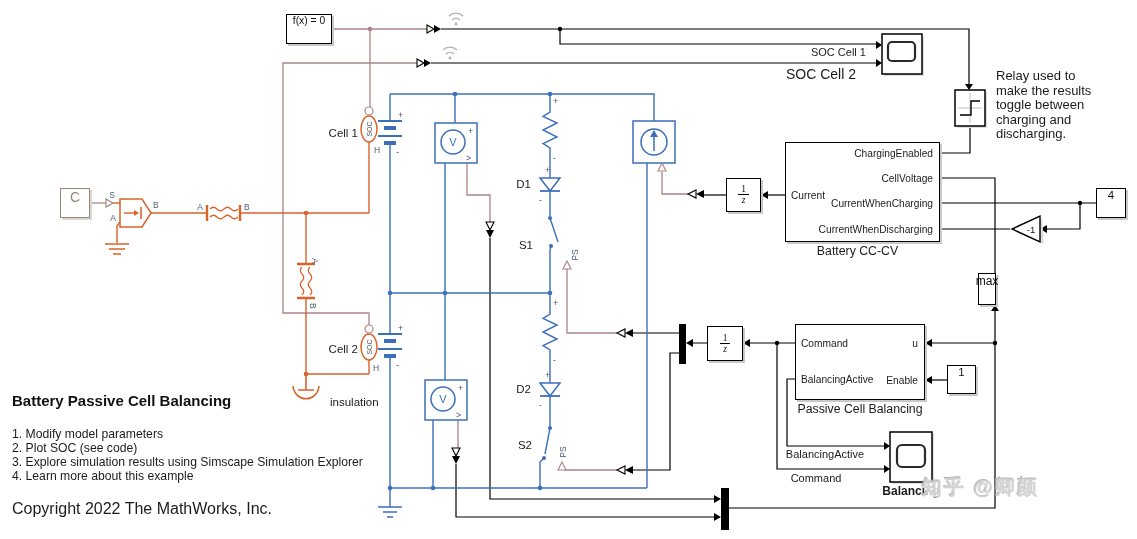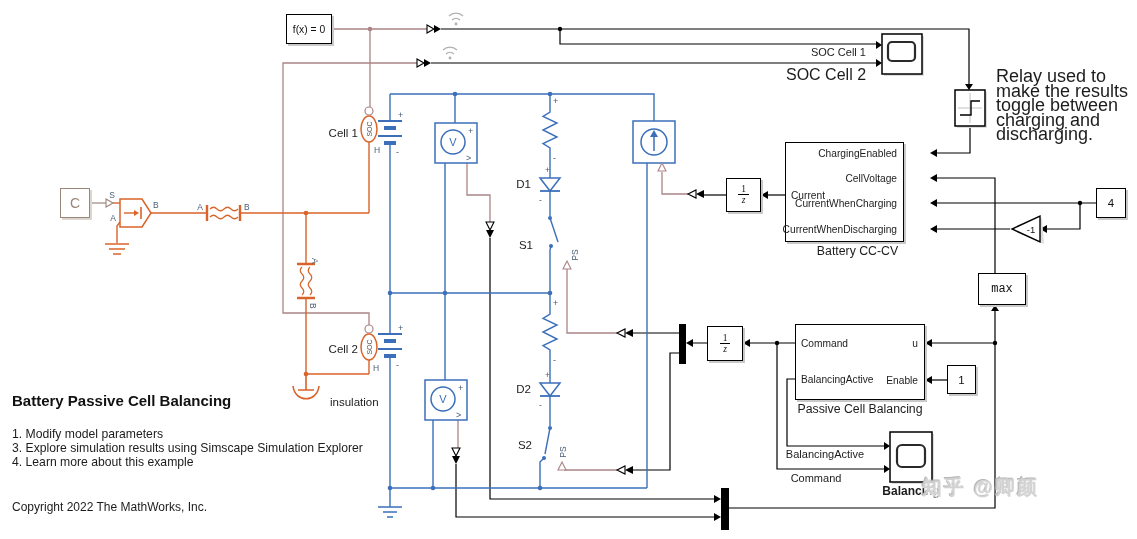"f(x) = 0" .blk { align-items: center -> flex-start }
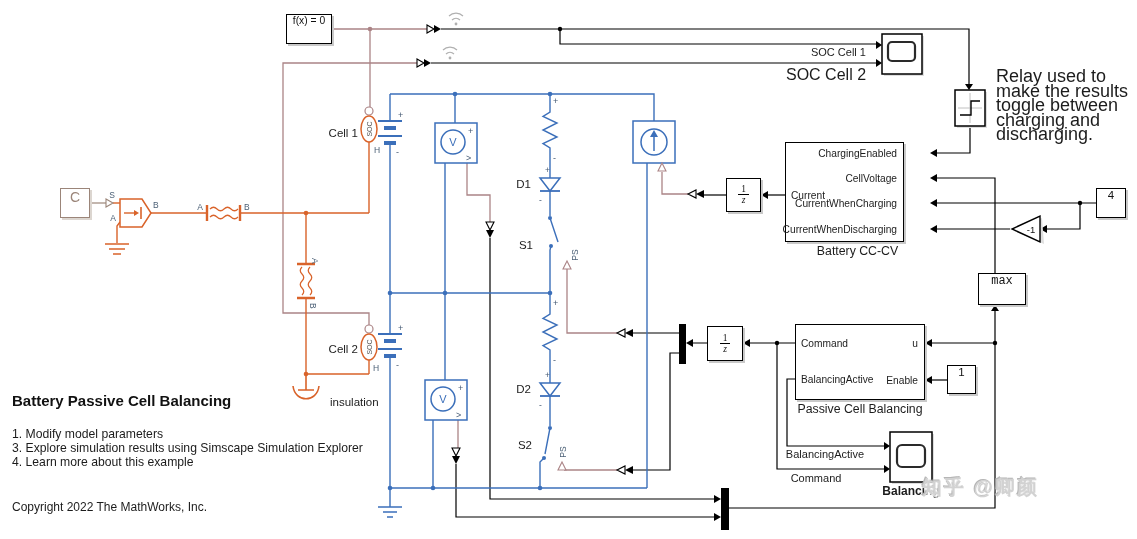"SOC Cell 2" div.lbl { font-size: 16px -> 14px; text-align: right -> left }
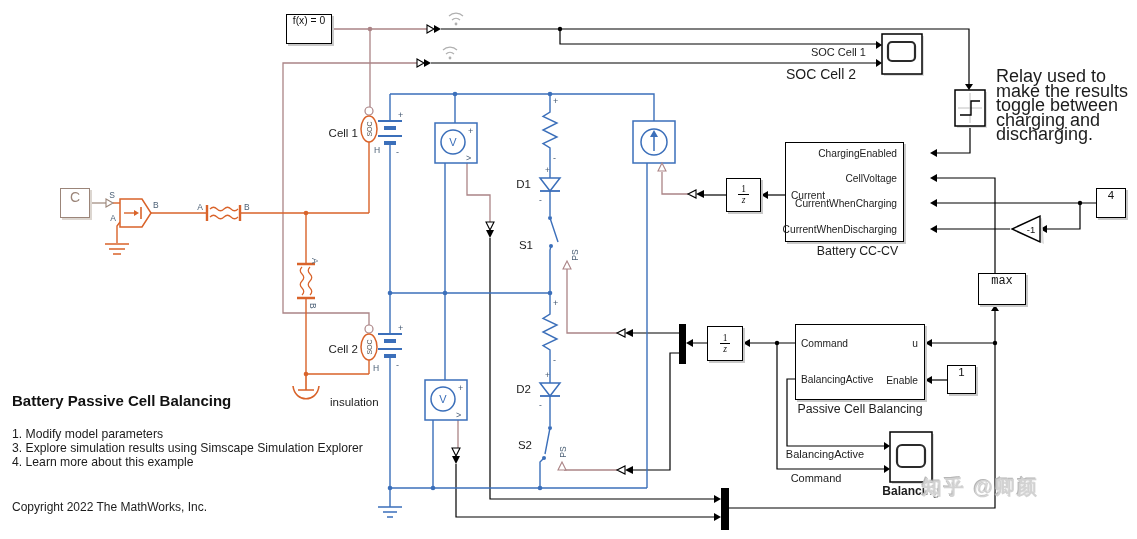"Relay used to" div.lbl { font-size: 18px -> 13px }
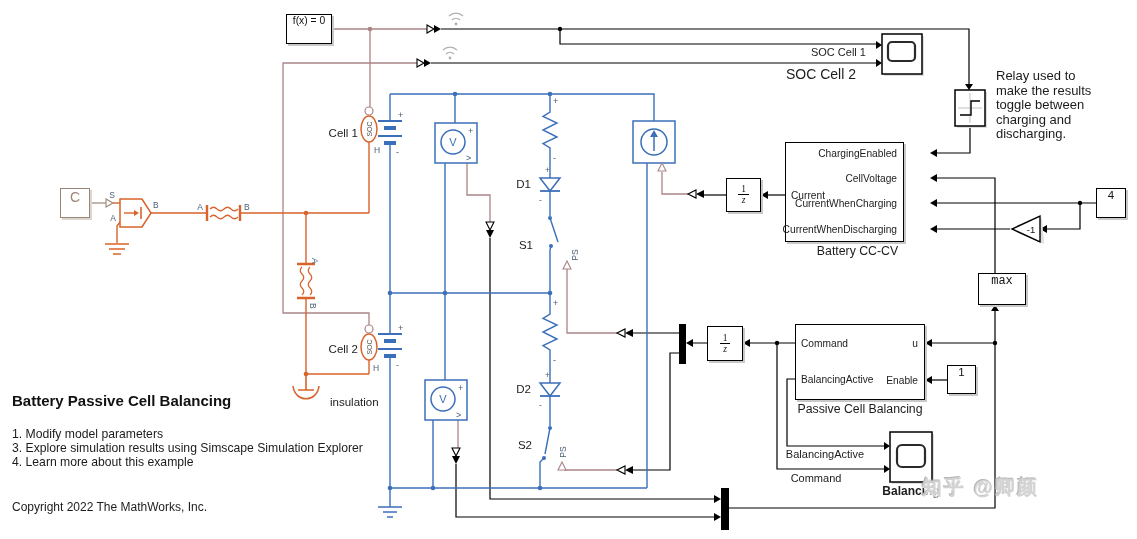"ChargingEnabled" div.blk { width: 119px -> 155px }
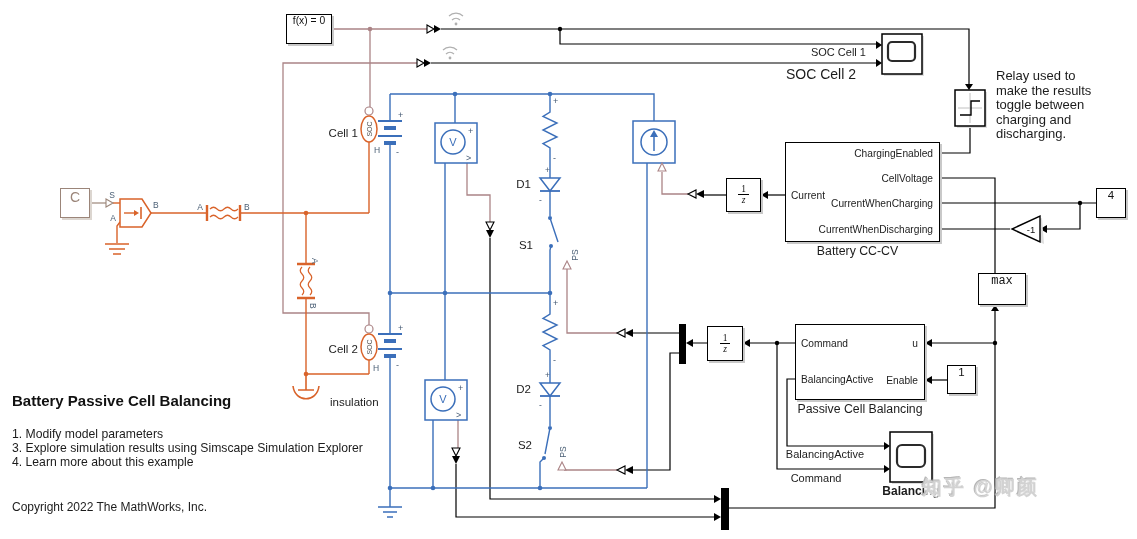"max" div.blk { font-family: Liberation Mono, monospace -> none; width: 48px -> 18px }
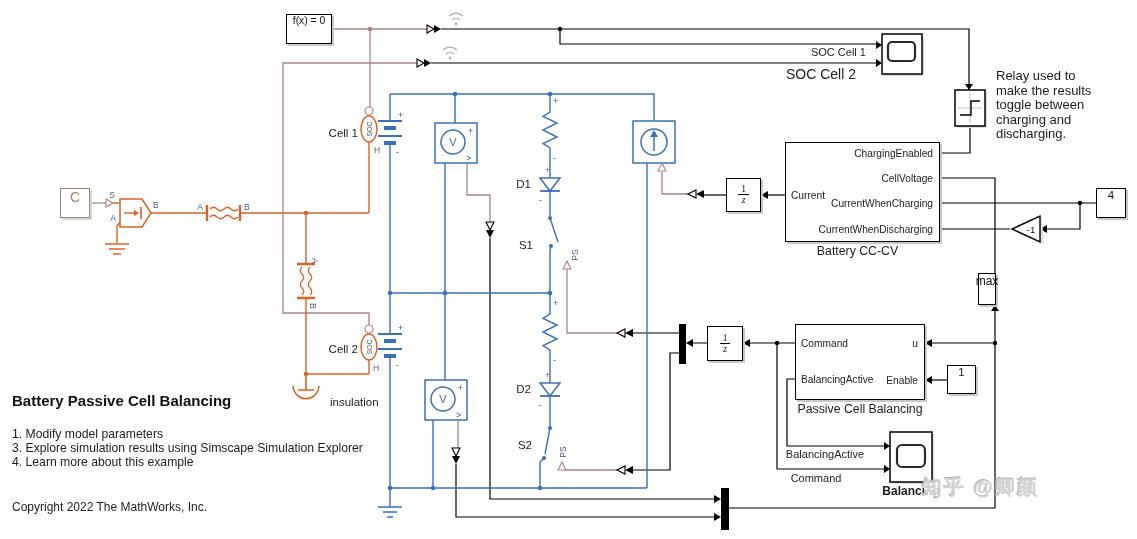"2. Plot SOC (see code)" span { html: none -> <span>2. Plot SOC (see code)</span> }
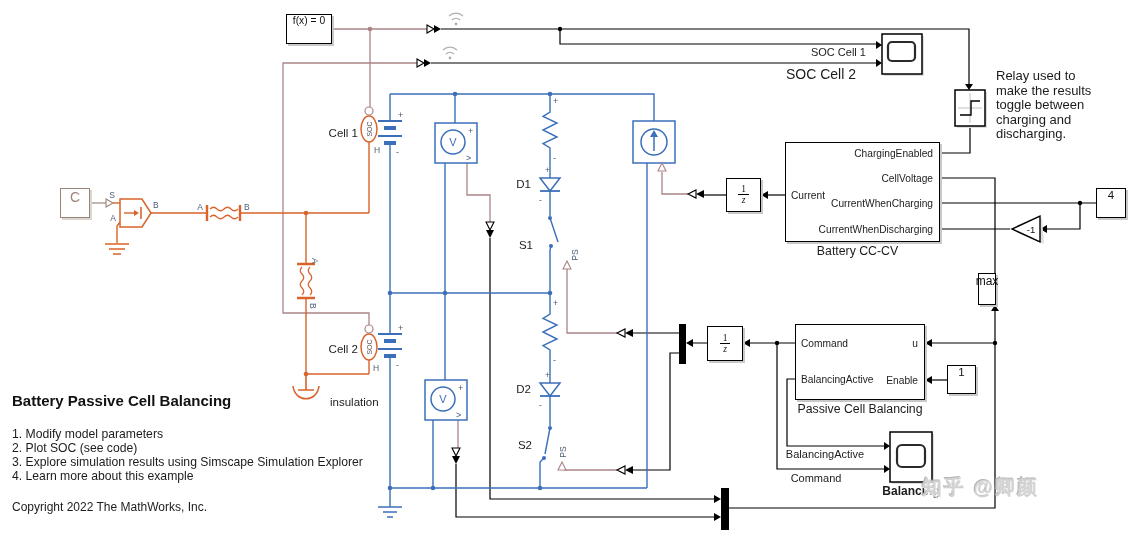"Copyright 2022 The MathWorks, Inc." div.lbl { font-size: 12px -> 16px }
